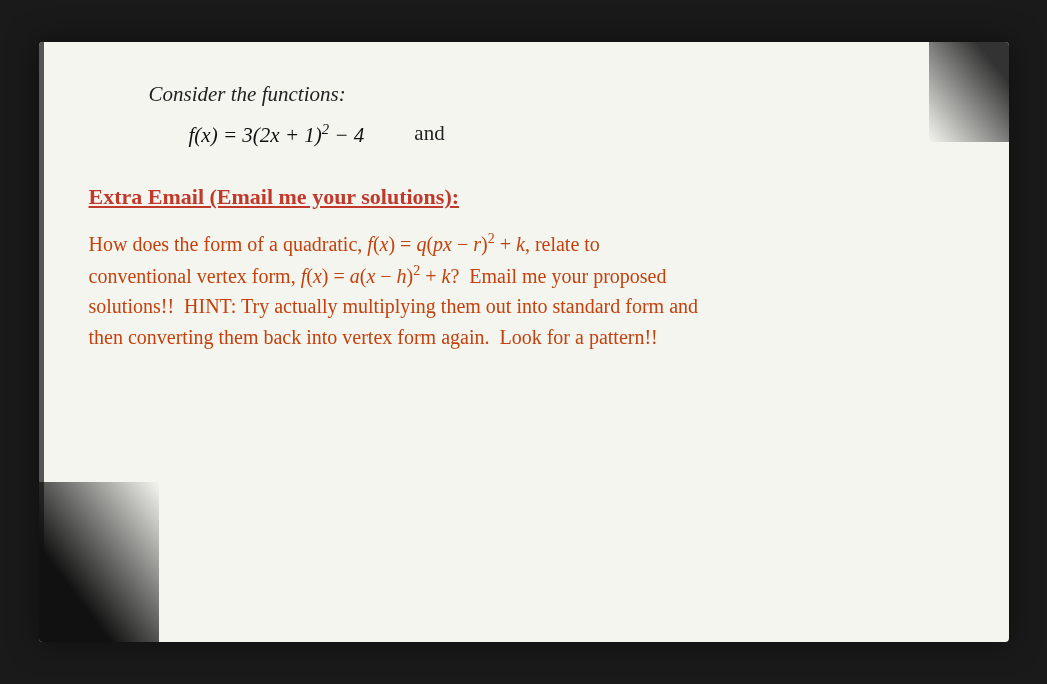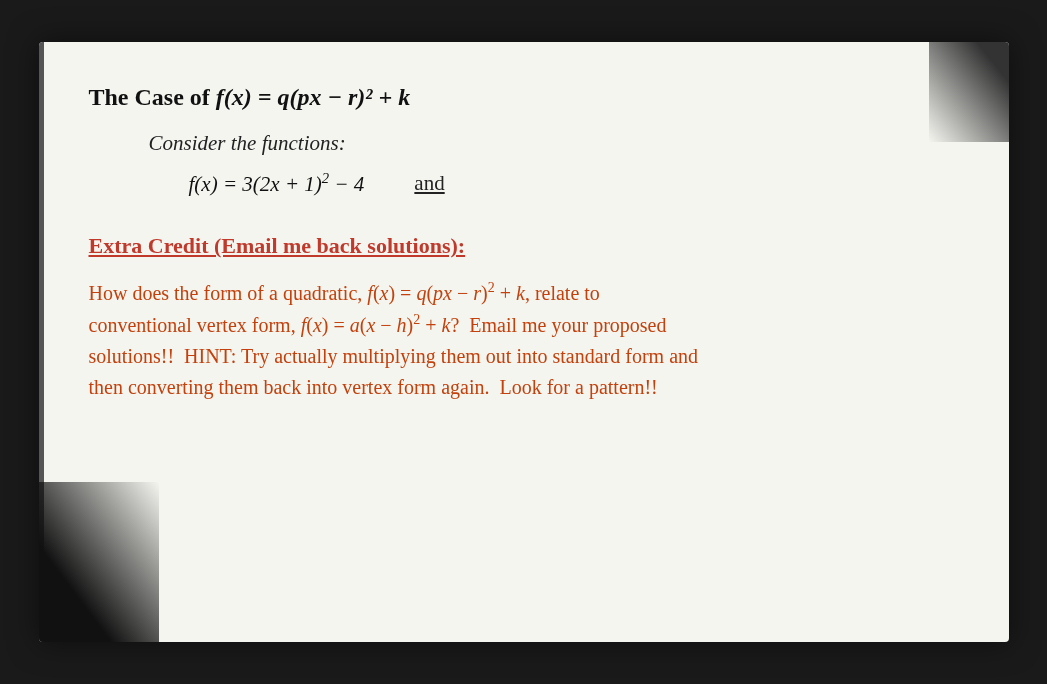"The Case of f(x) =" div.title-line { html: <div> <span>The Case of </span><span>f(x) = q(px − r)² + k</span> </div> -> none }
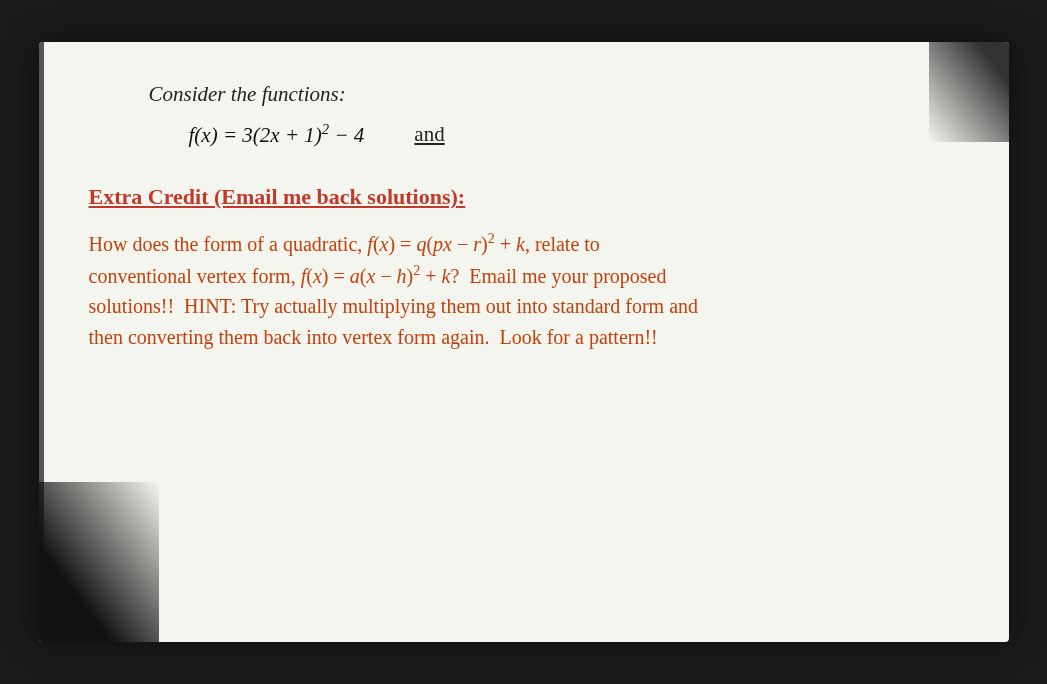"f(x) = 3(2x + 1)2" .functions-line { align-items: center -> flex-start }
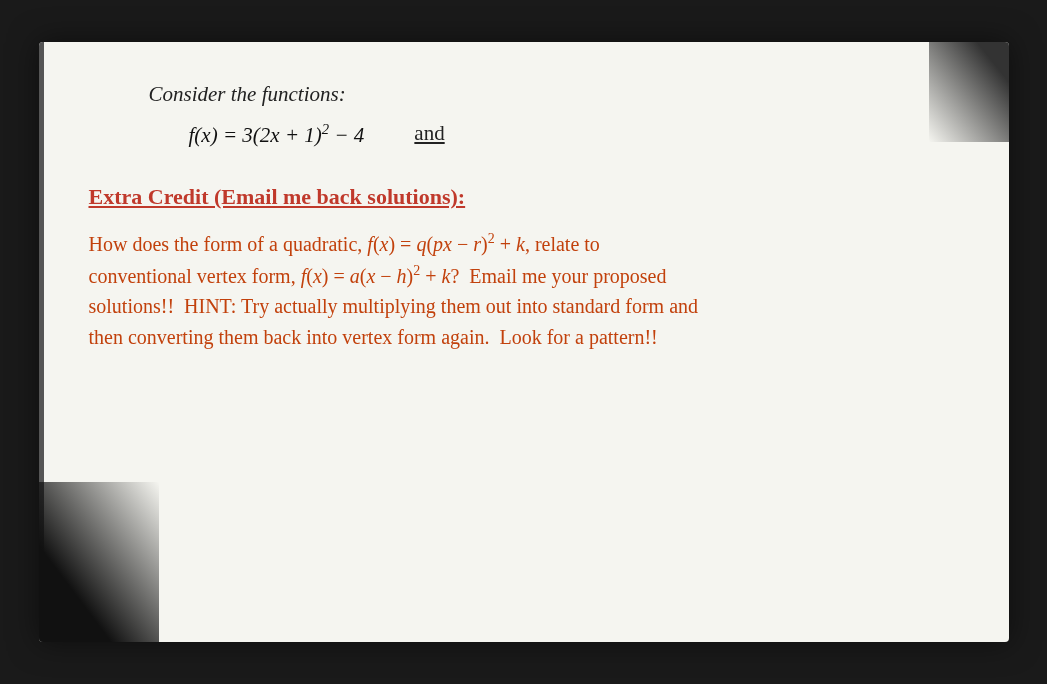"and" .and-word { text-decoration: underline -> none }
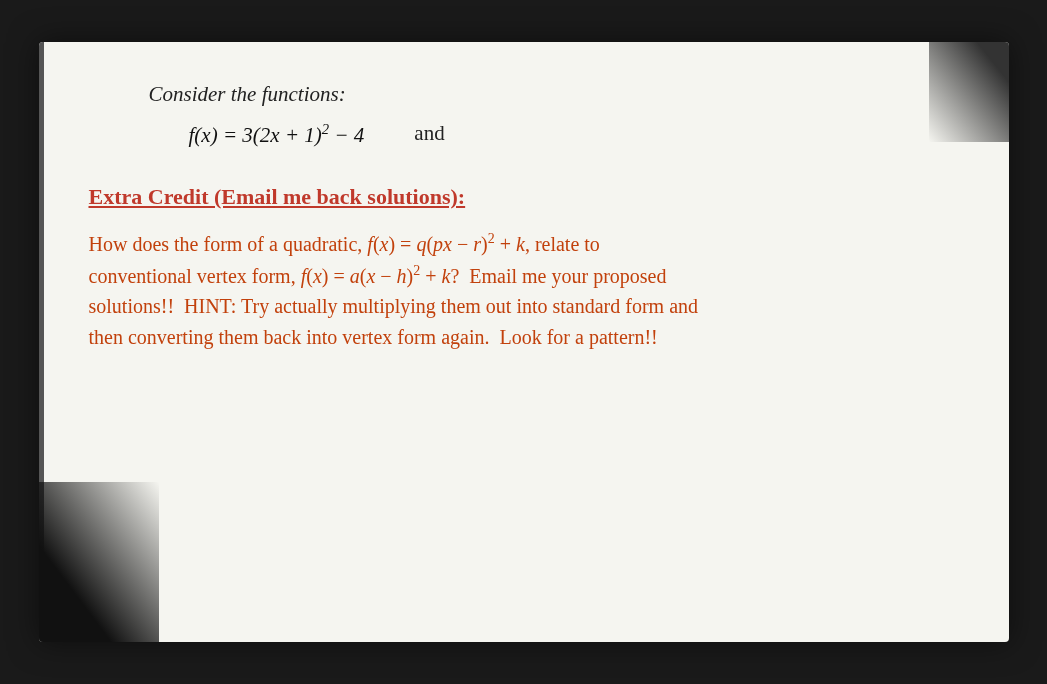"Extra Credit (Email me back" span { text: Credit (Email me back -> Email (Email me your }
